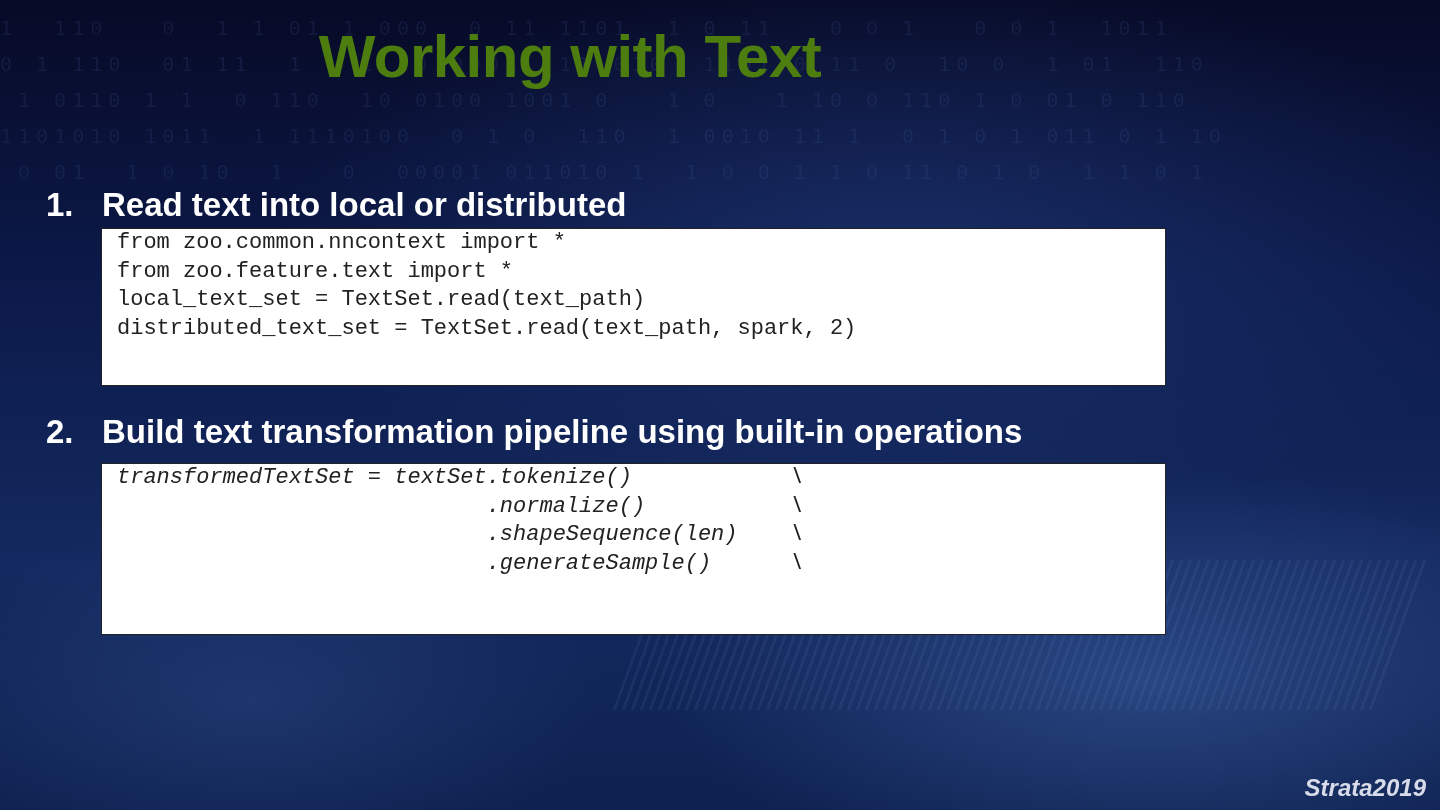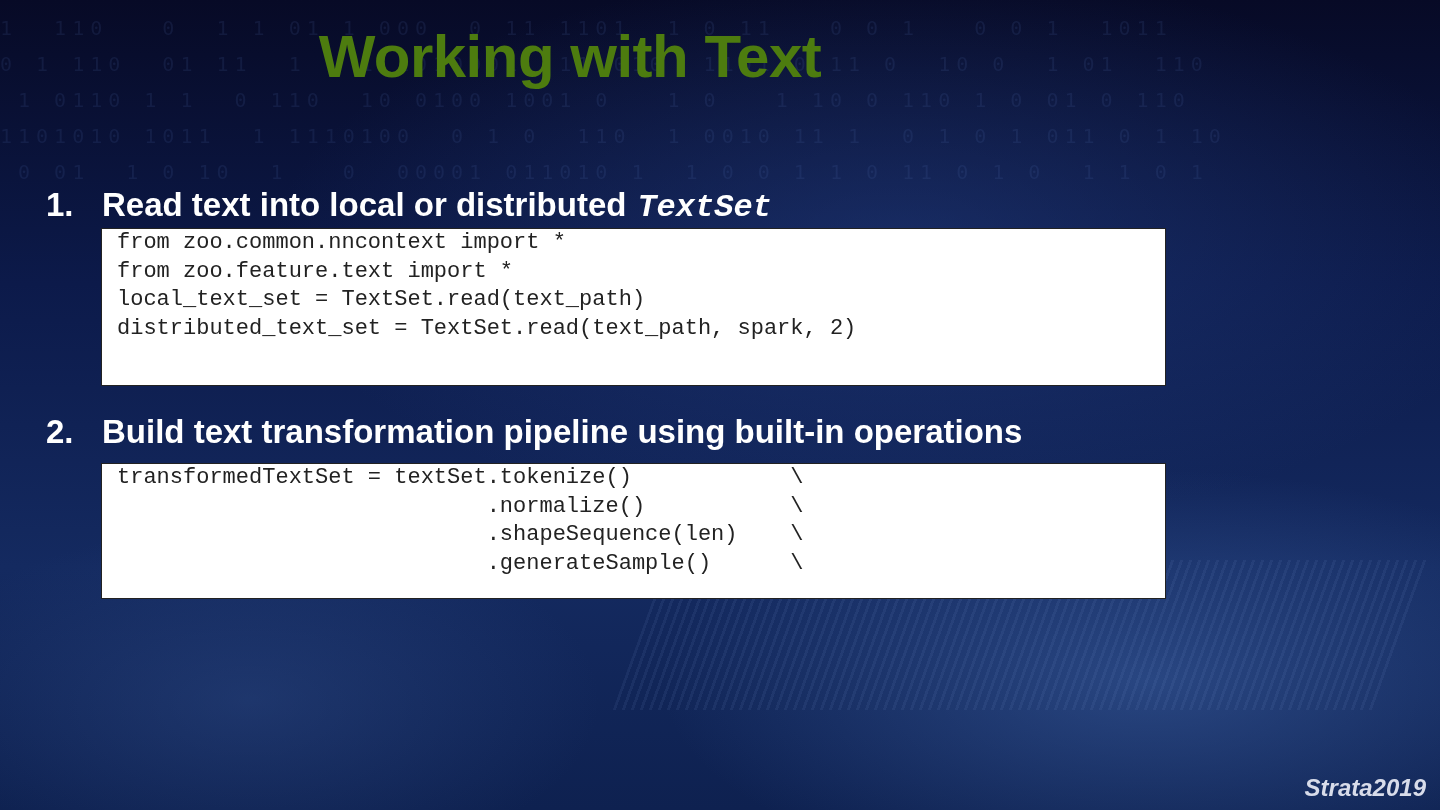"TextSet" span.code-term { html: <span>TextSet</span> -> none }
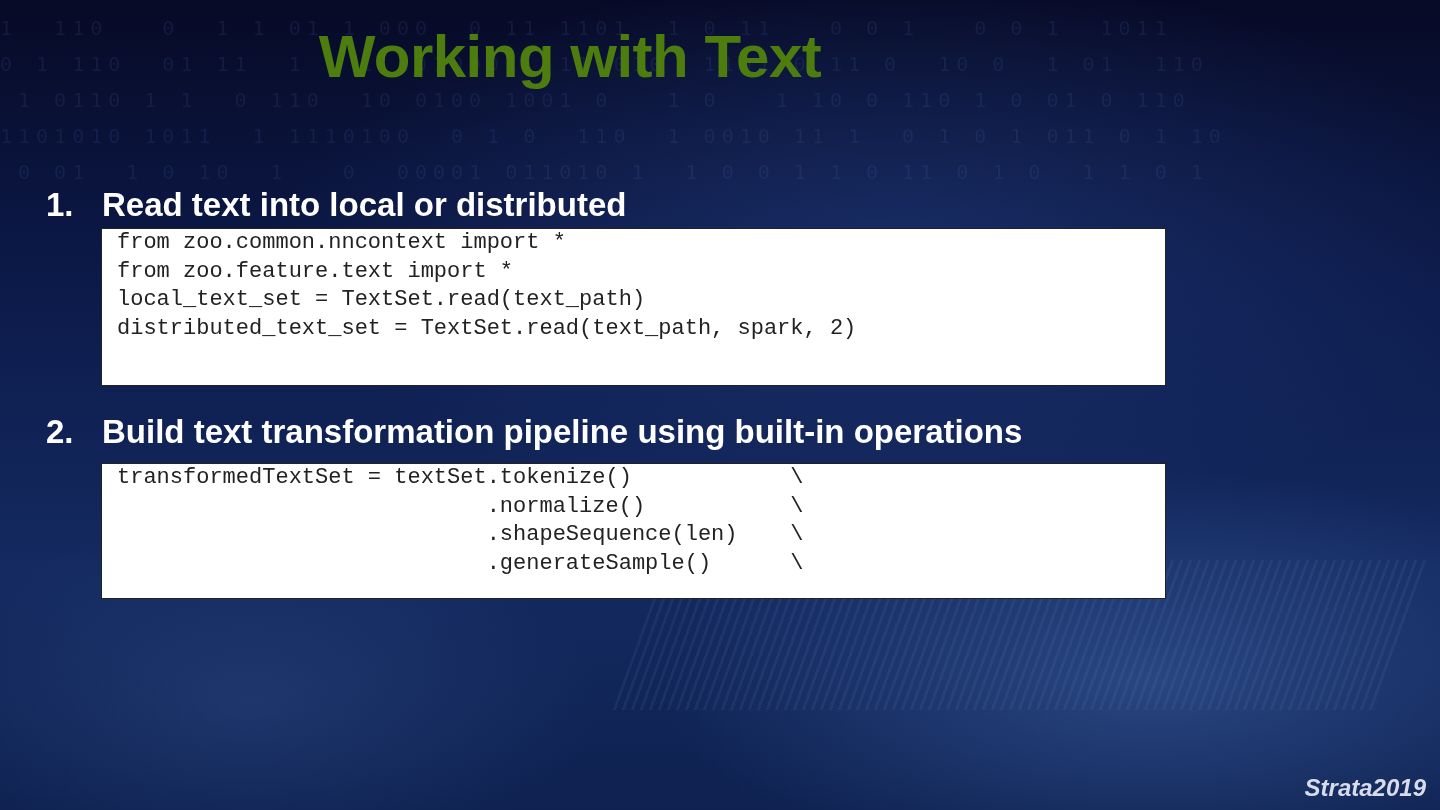"transformedTextSet = textSet.tokenize()" div.codebox { font-style: none -> italic; height: 136px -> 172px }
